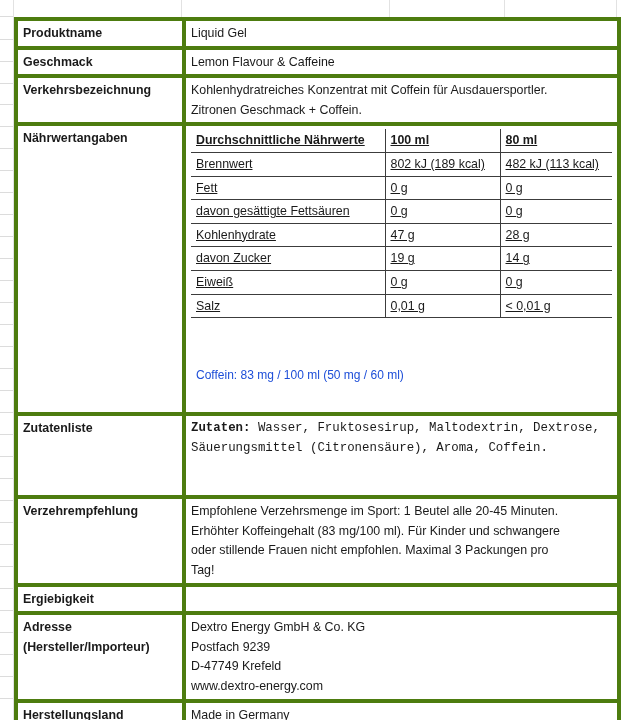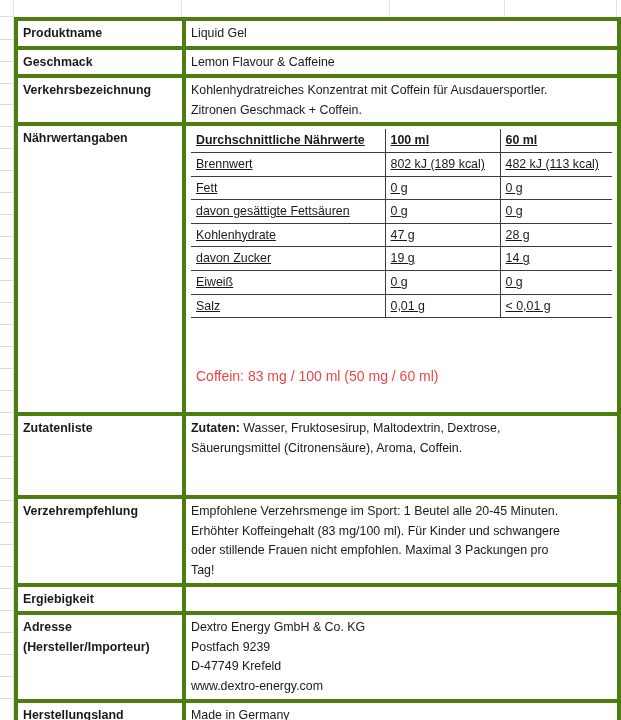"60 ml" td.n-d { text: 60 -> 80 }
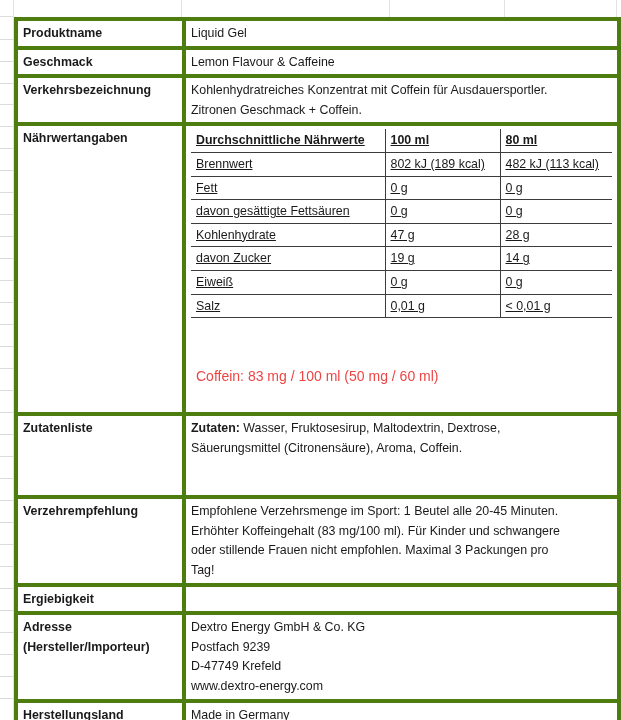"Coffein: 83 mg / 100" .coffein-text { color: #ef4444 -> #1d4ed8; font-size: 14px -> 12px }
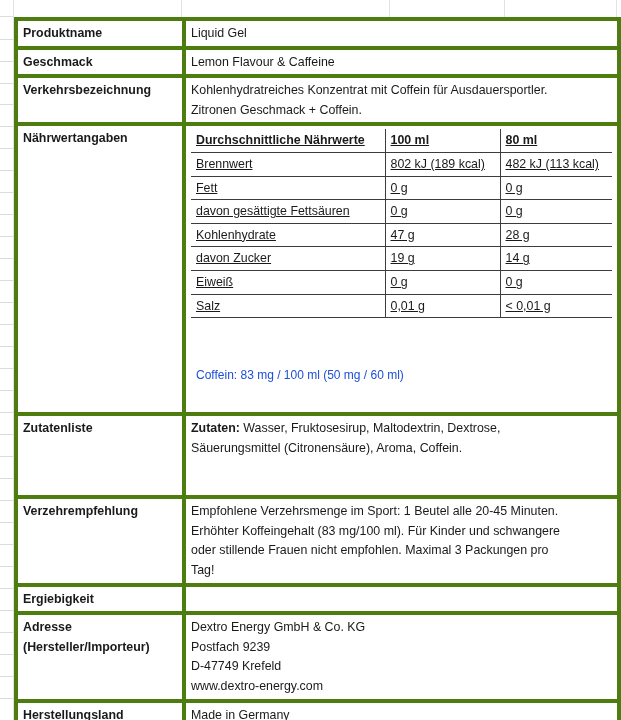"Zutaten: Wasser, Fruktosesirup," td { font-family: none -> Liberation Mono, monospace }
